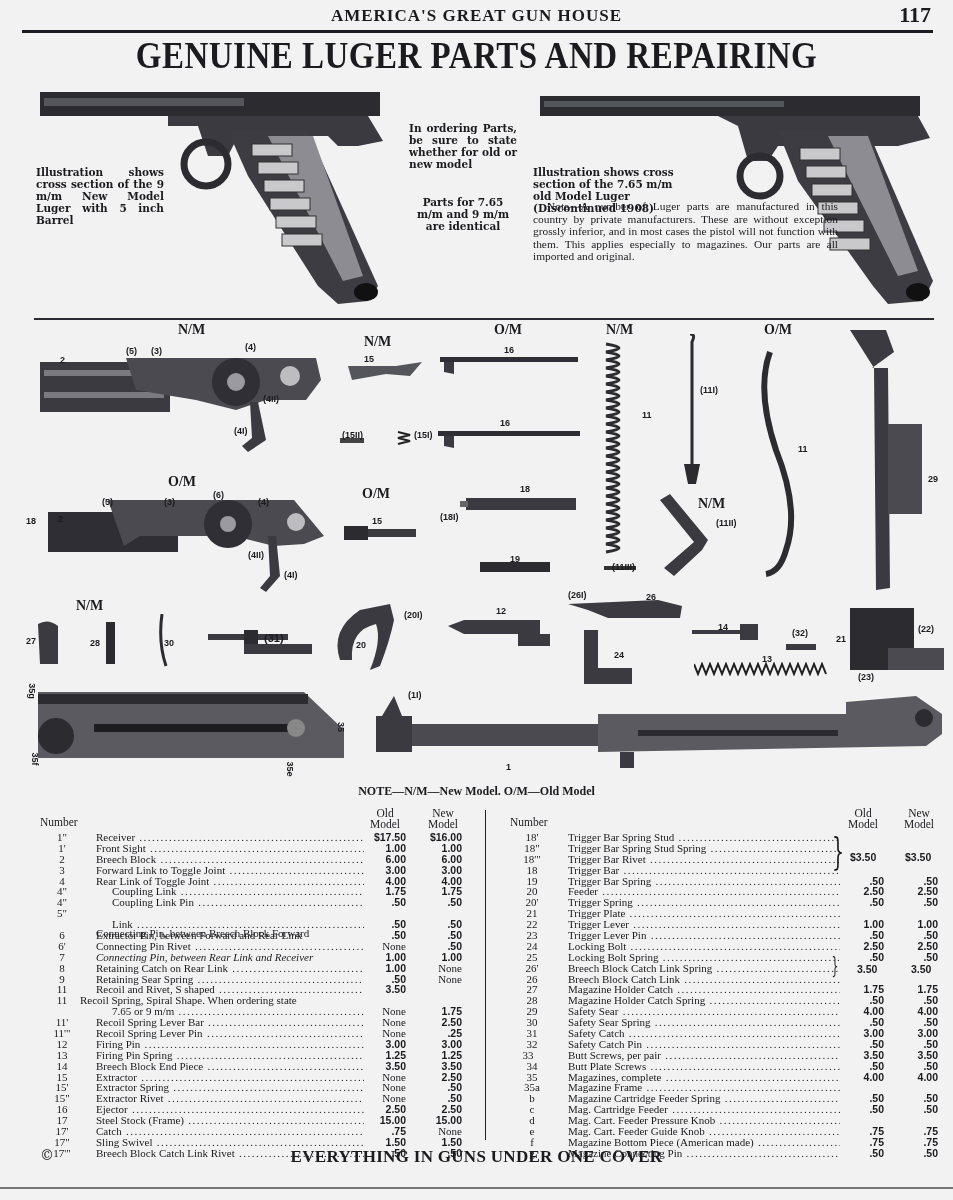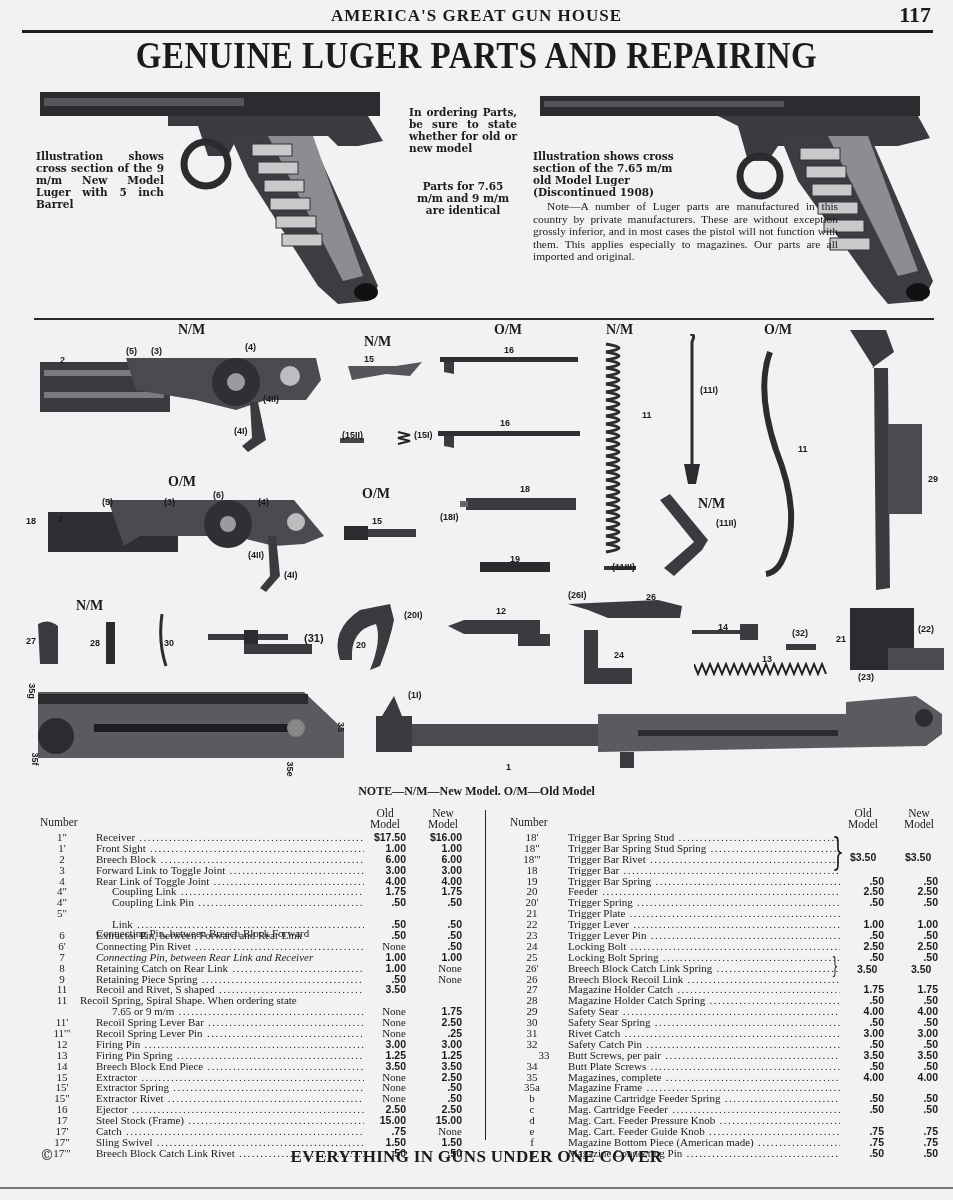"In ordering Parts, be sure" .caption { margin-top: none -> 16px }
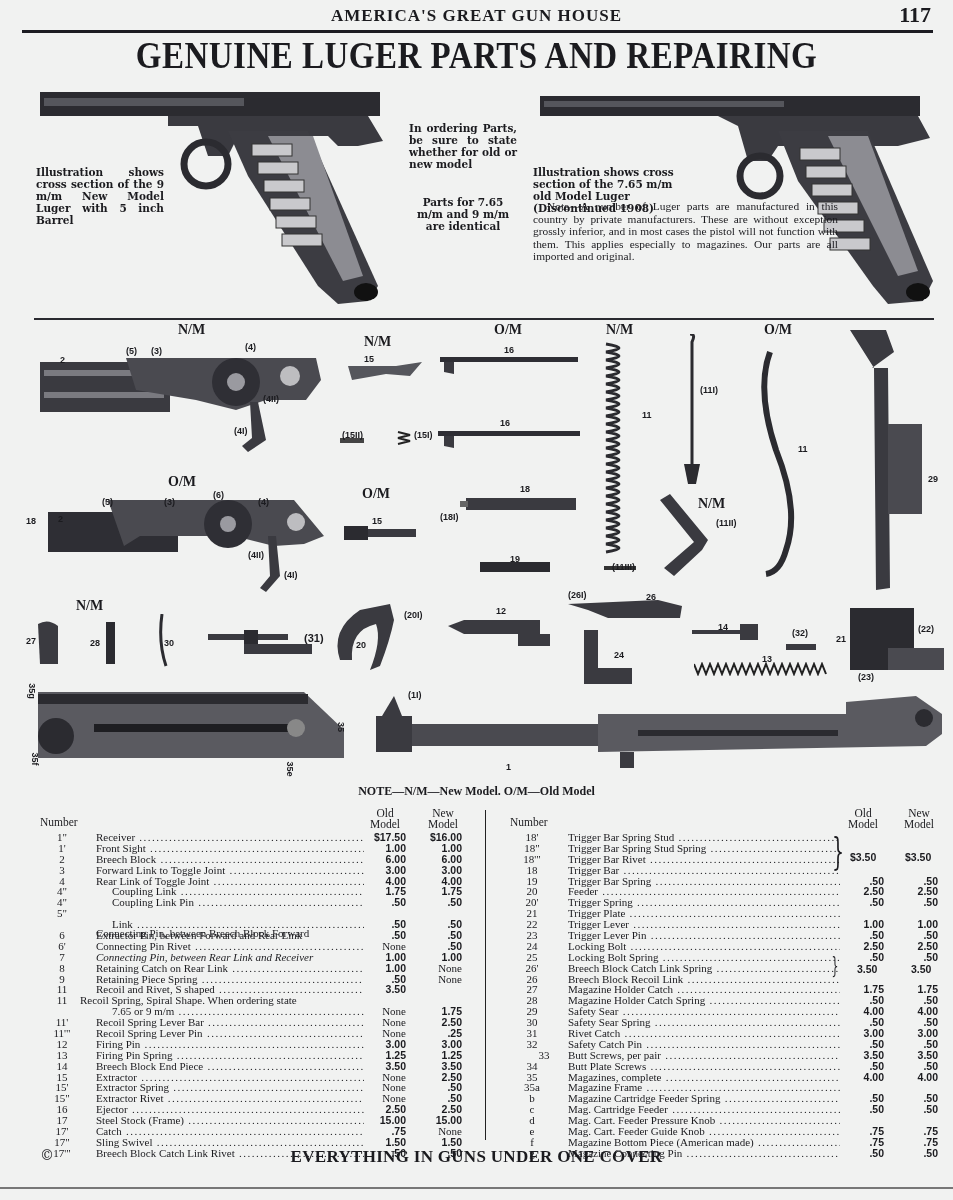"(31)" div.abs { margin-left: 40px -> none }
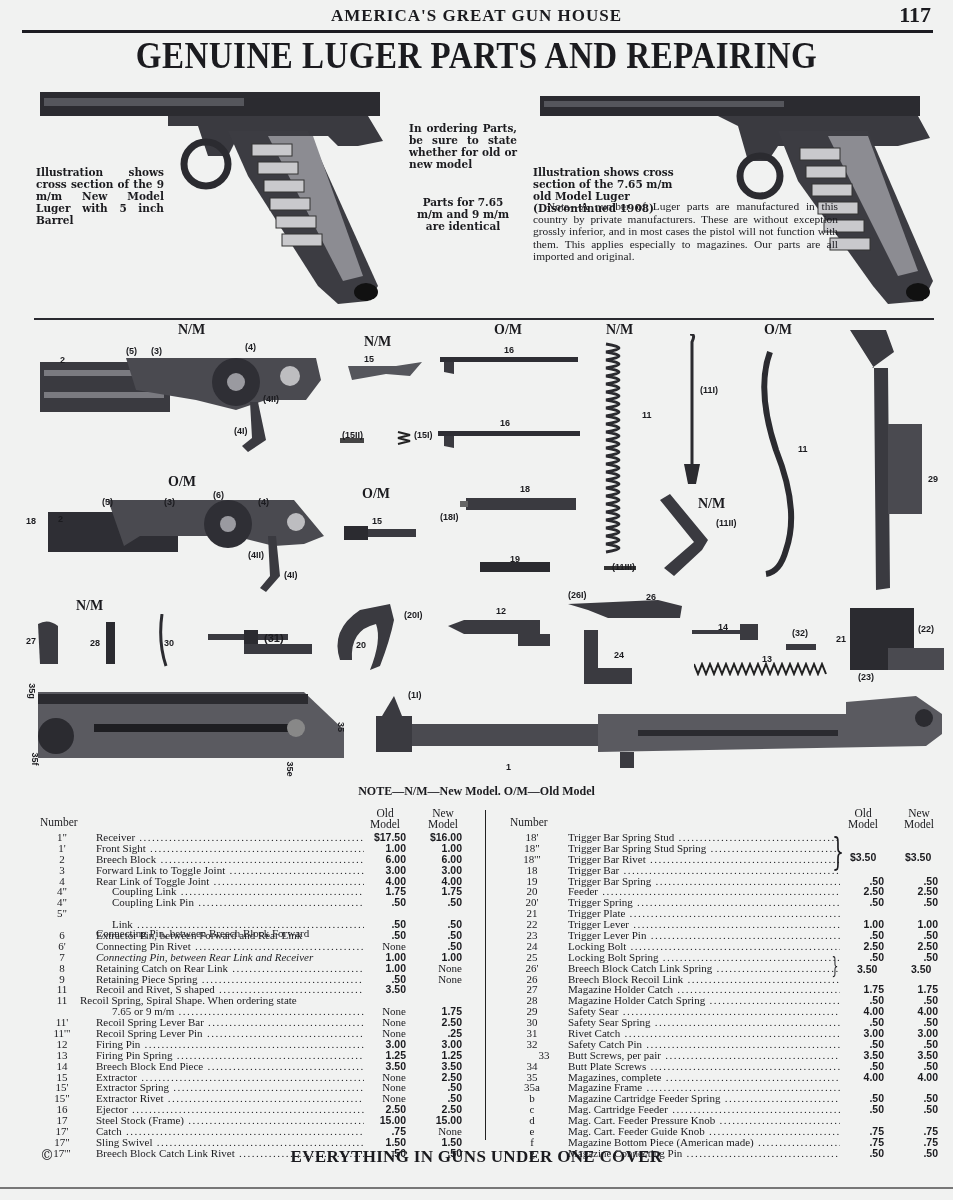"Retaining Piece Spring" span { text: Piece -> Sear }
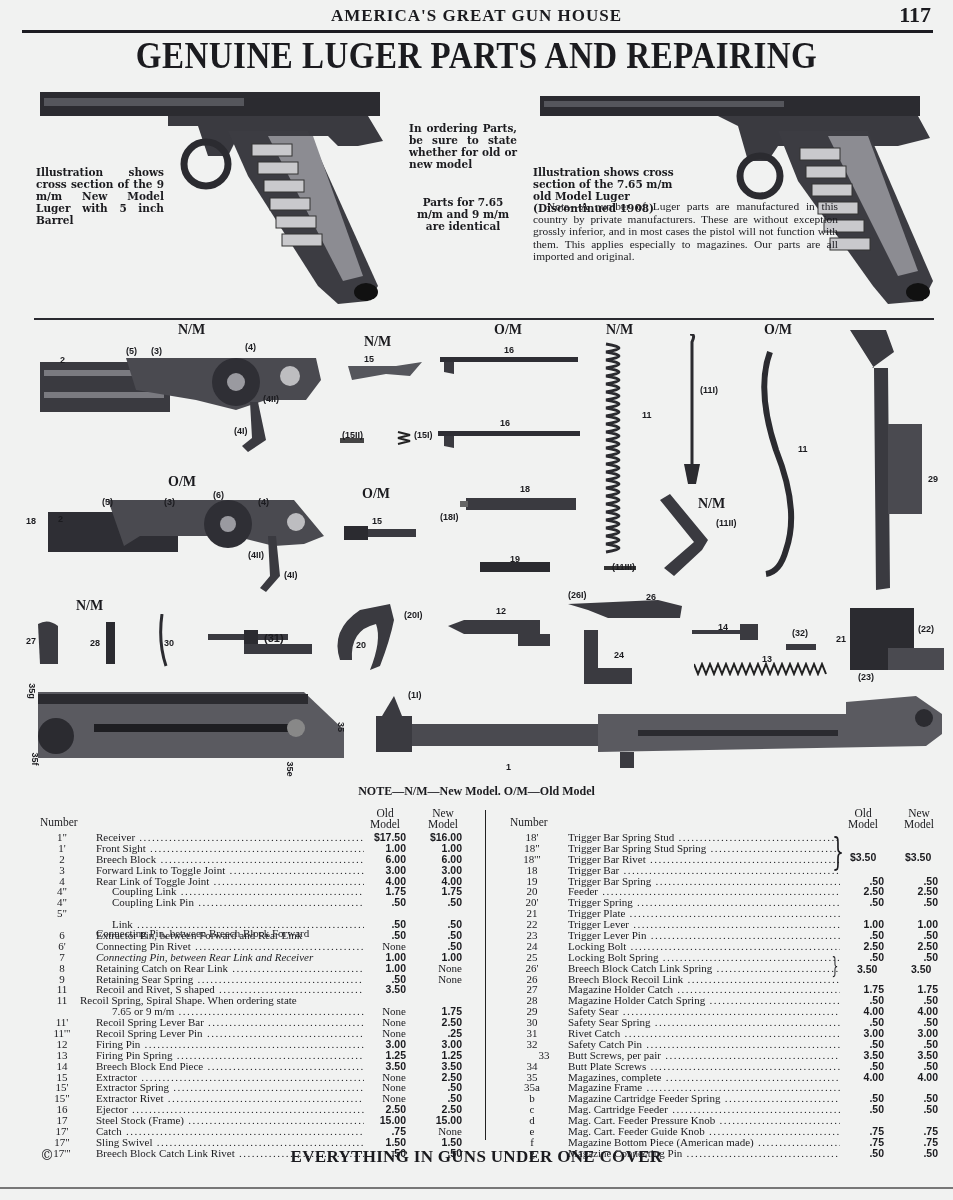"Breech Block Recoil Link" span { text: Recoil -> Catch }
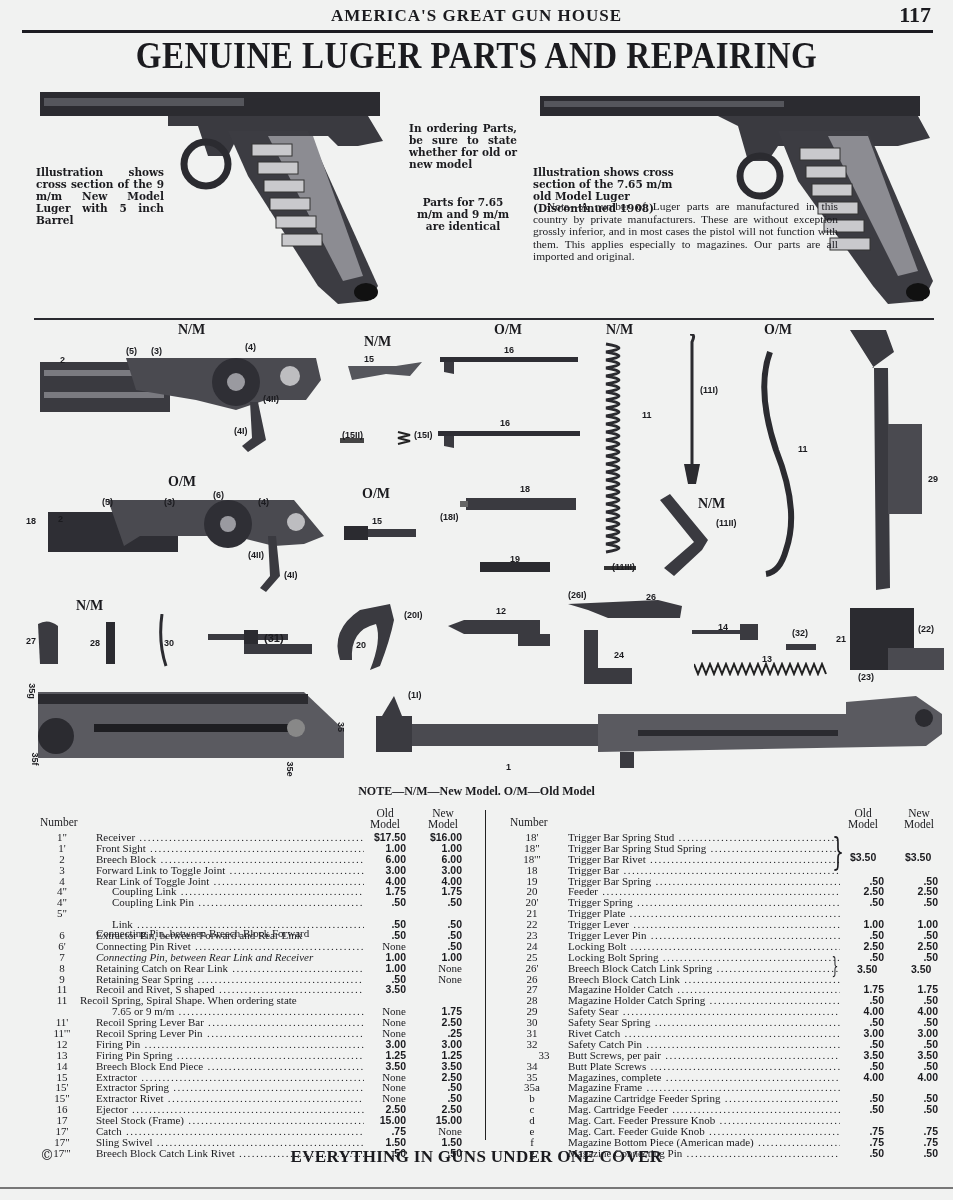"Rivet Catch" span { text: Rivet -> Safety }
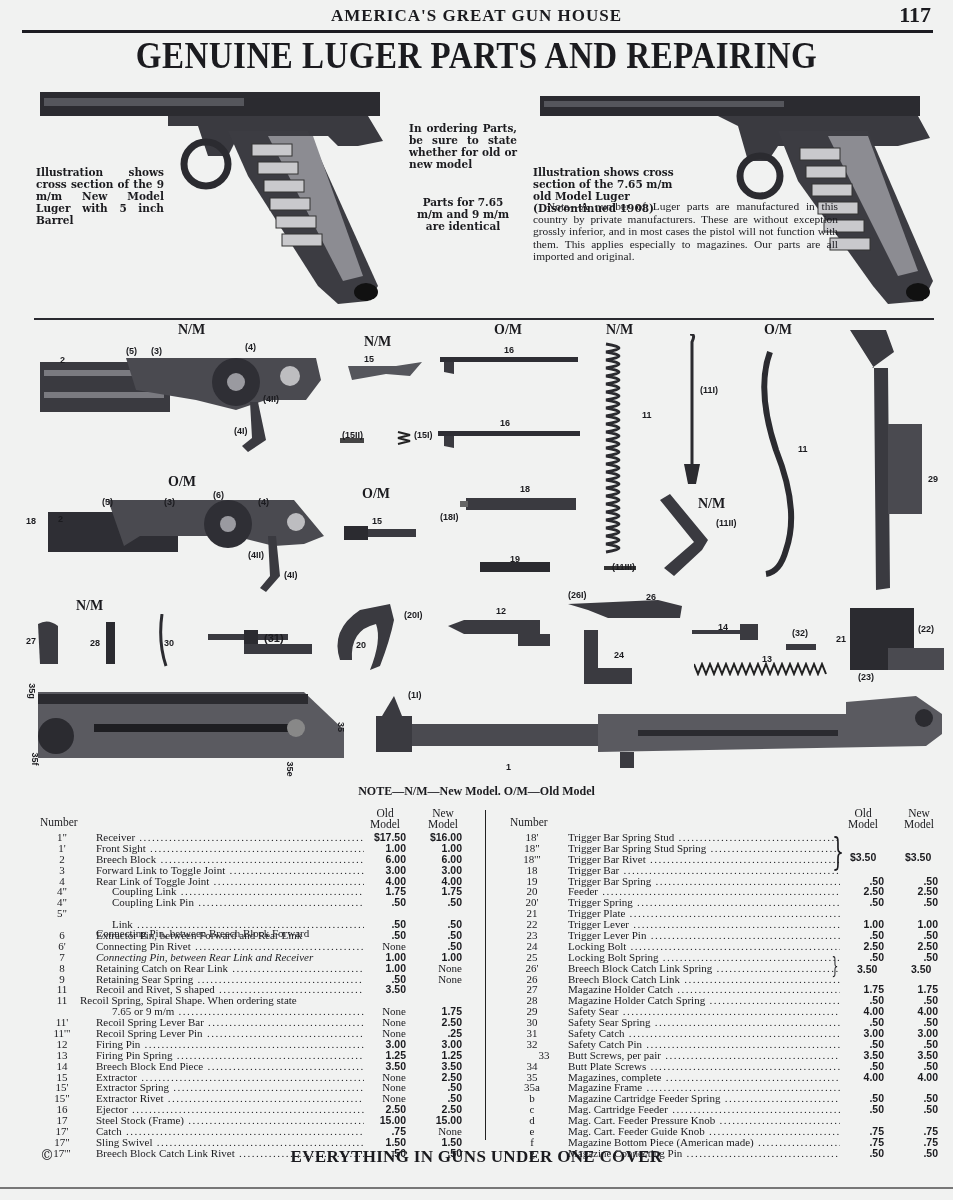"33" span.n { left: 24px -> 8px }
